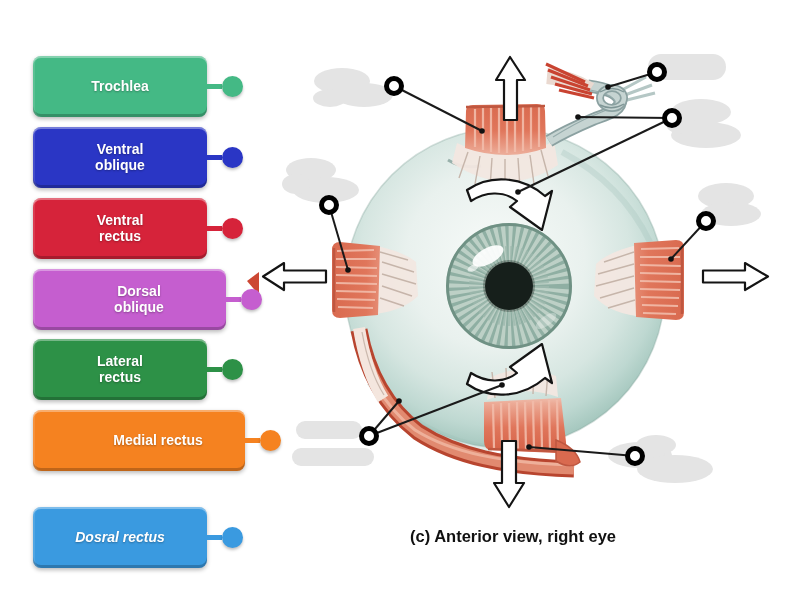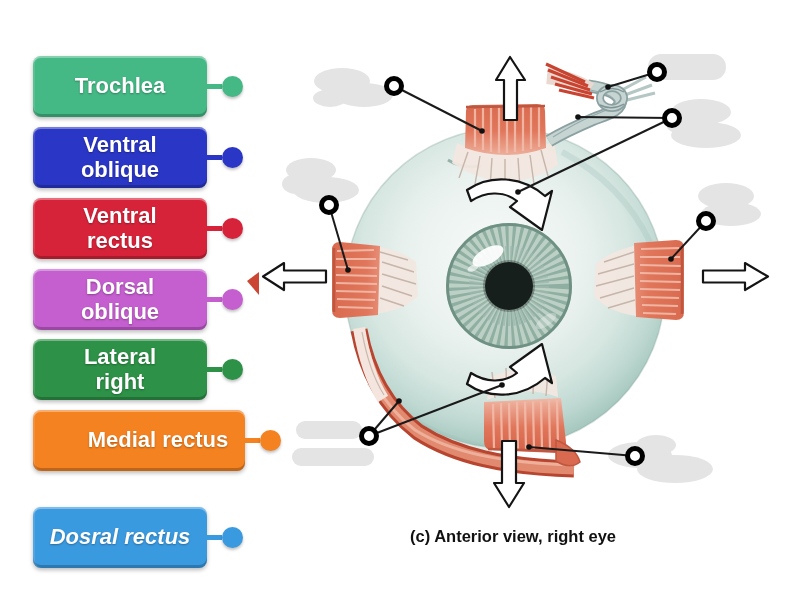"Trochlea" .chip-text { font-size: 22px -> 14px }
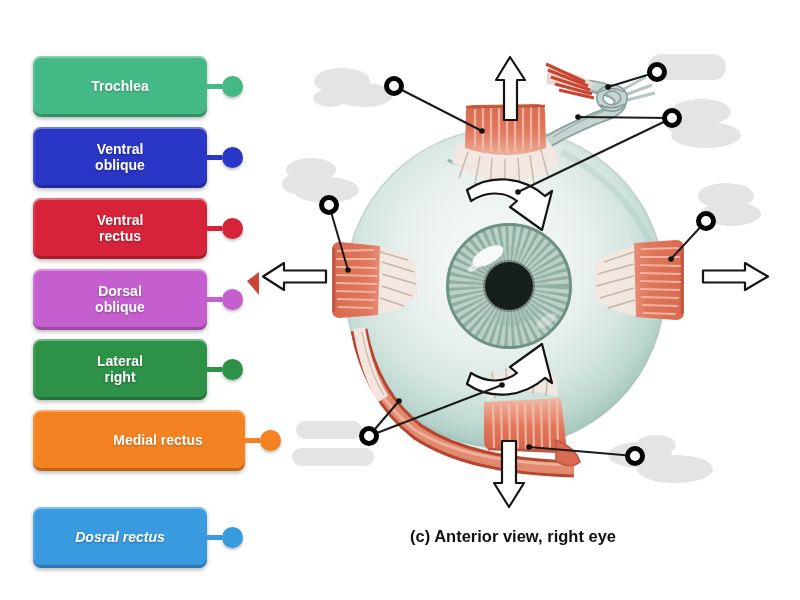"Dorsal" div.chip { padding-left: none -> 19px }
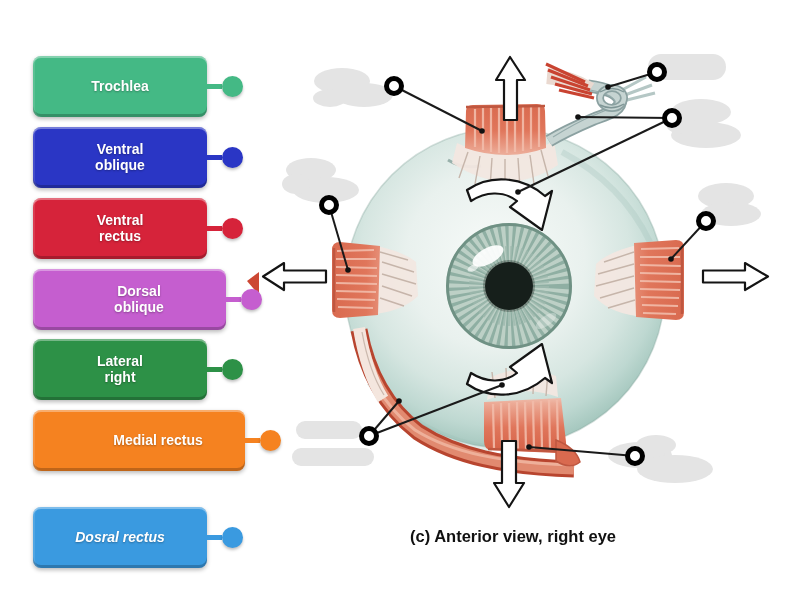"Lateral" span.chip-text { text: right -> rectus }
